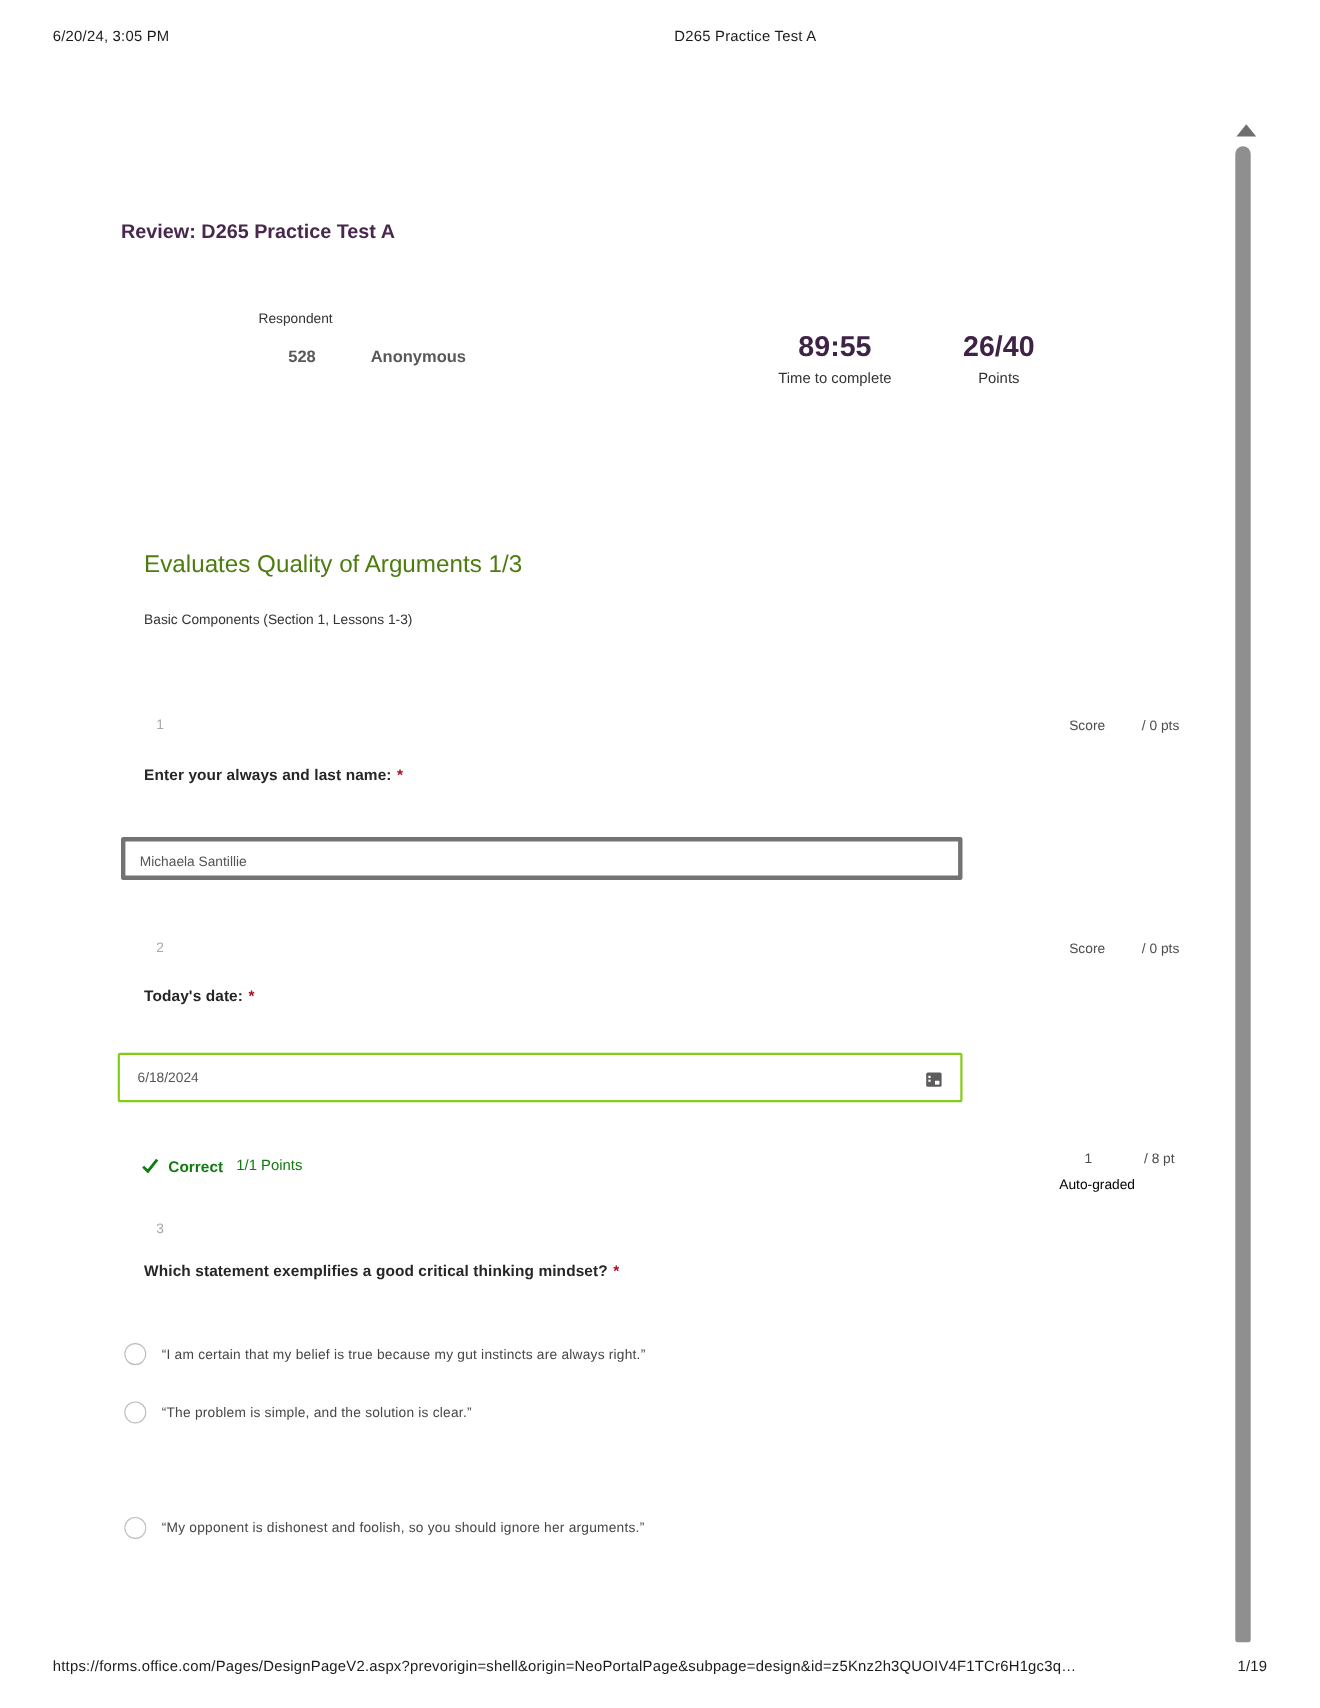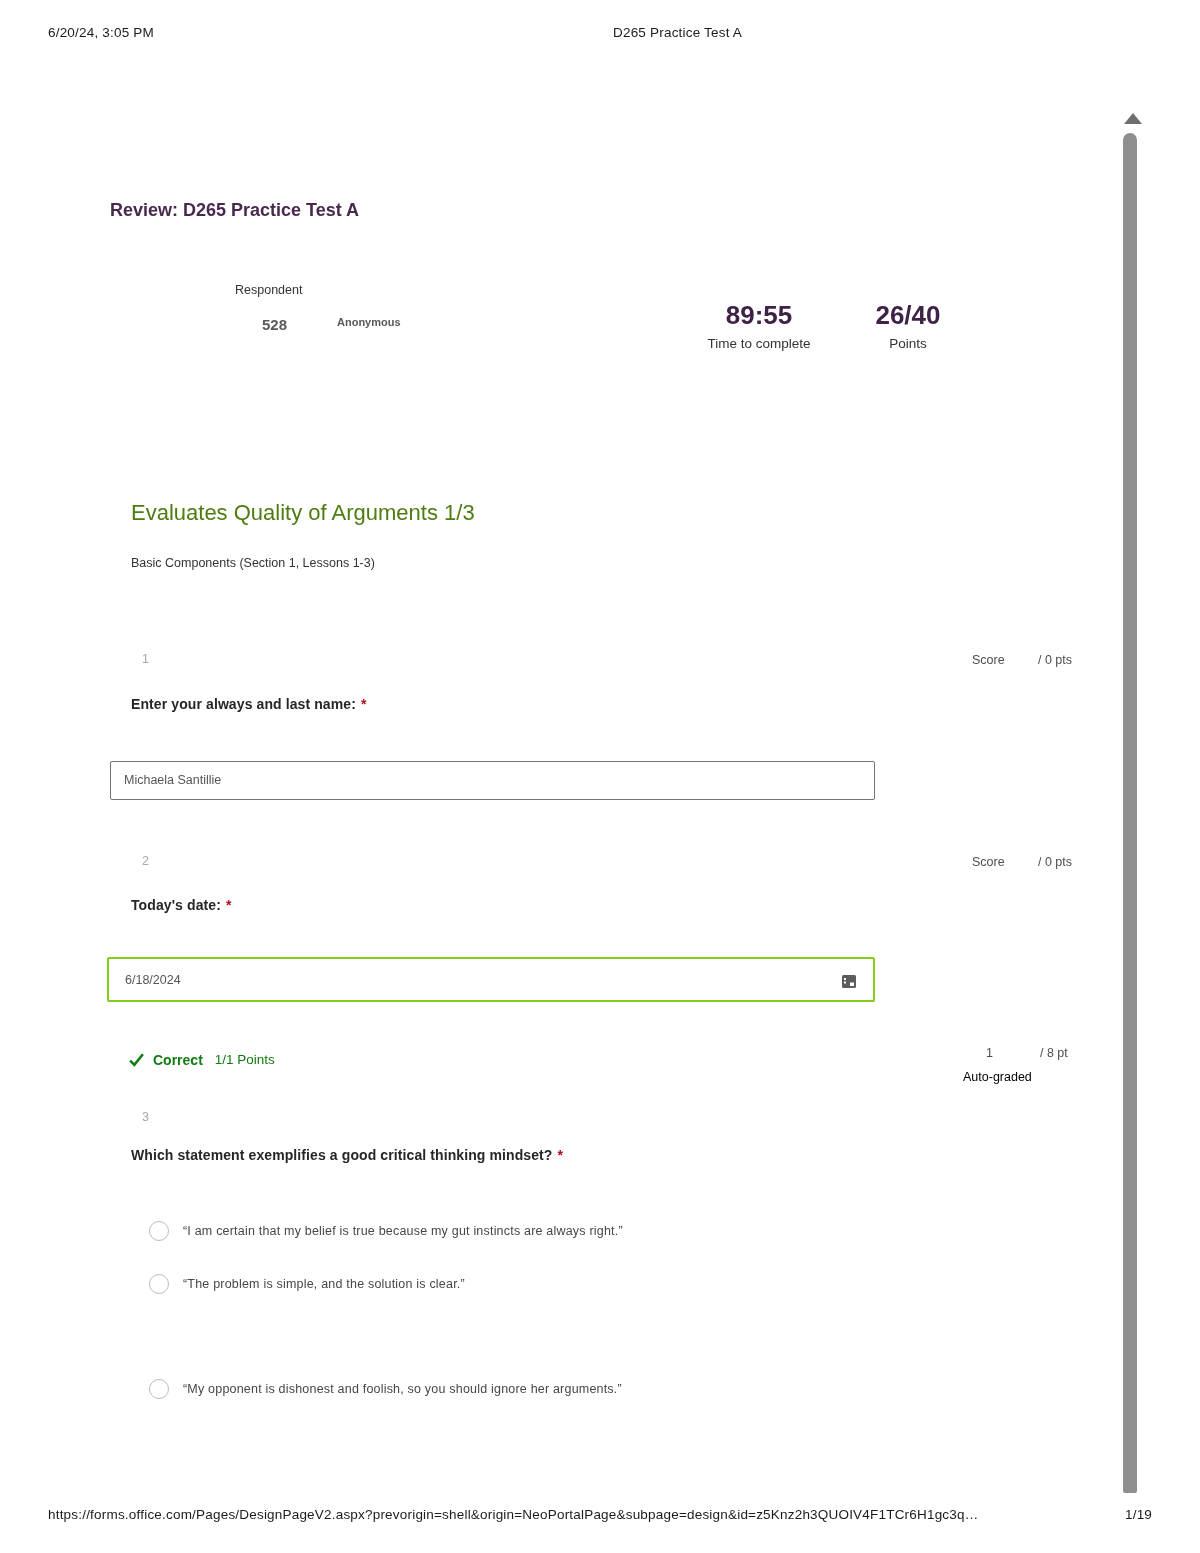"Anonymous" .respondent-name { font-size: 11px -> 15px }
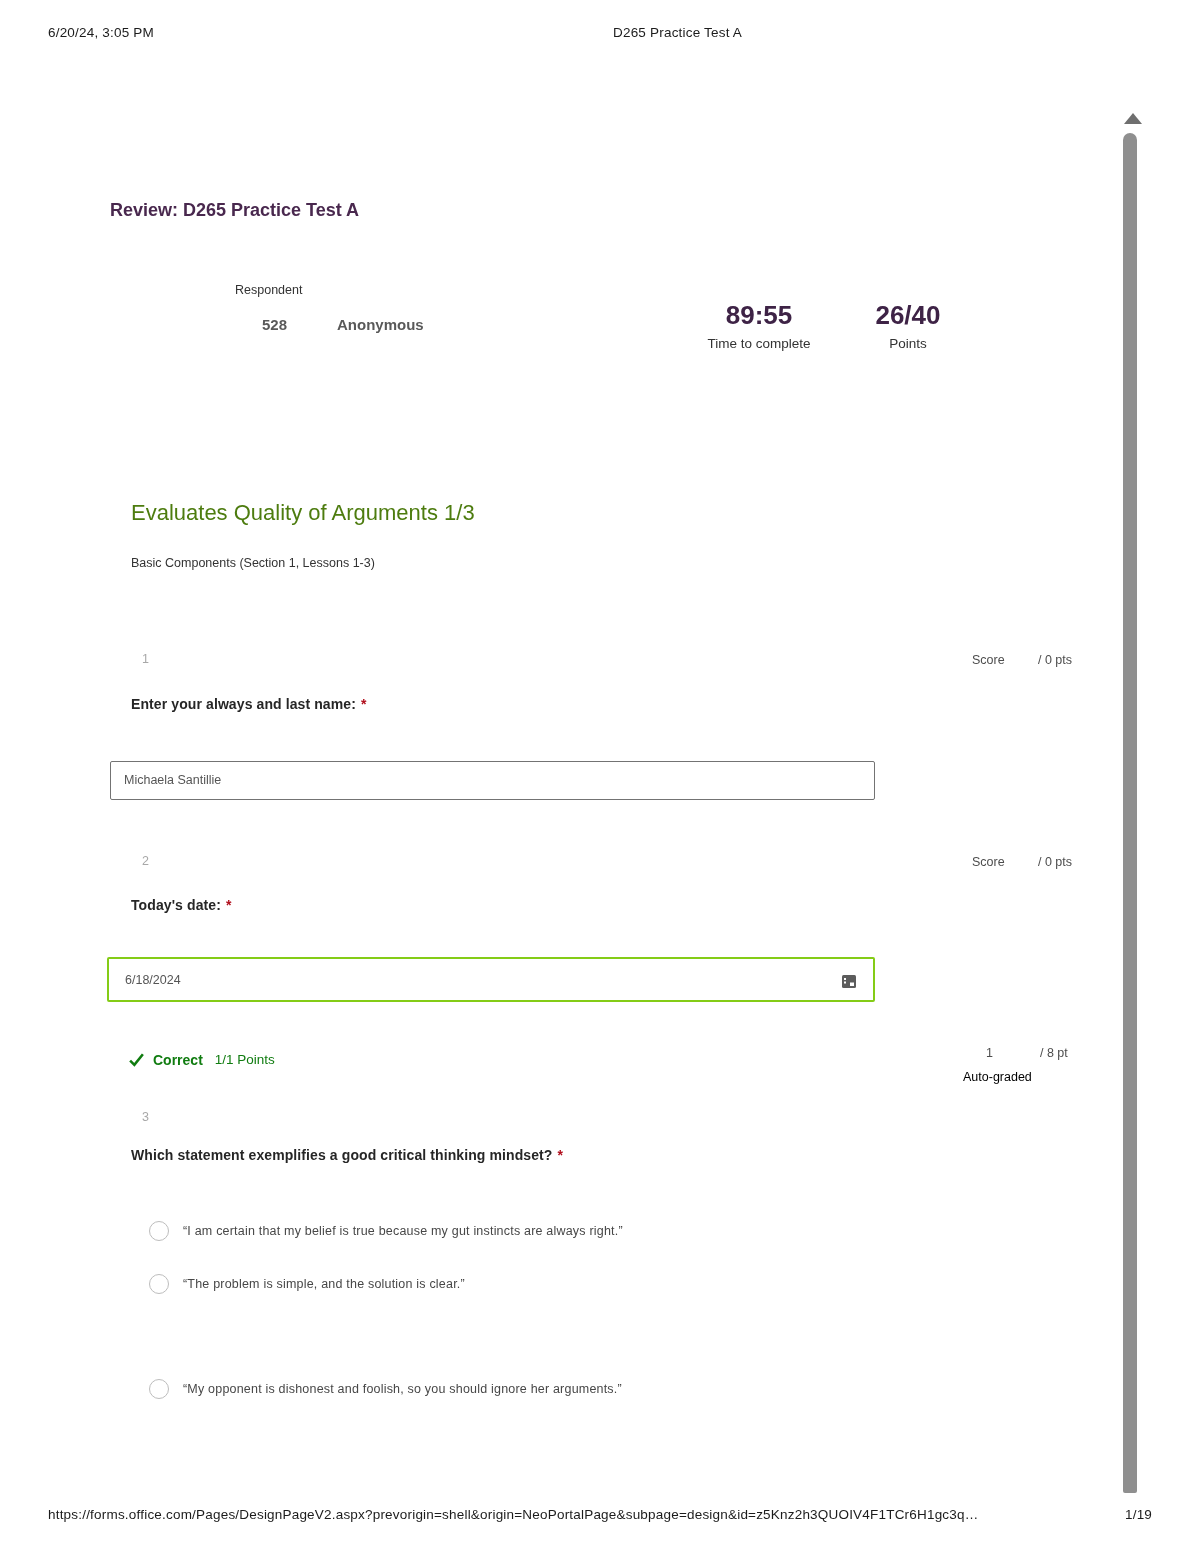"Michaela Santillie" .text-input { border: 1px solid #737373 -> 4px solid #737373 }
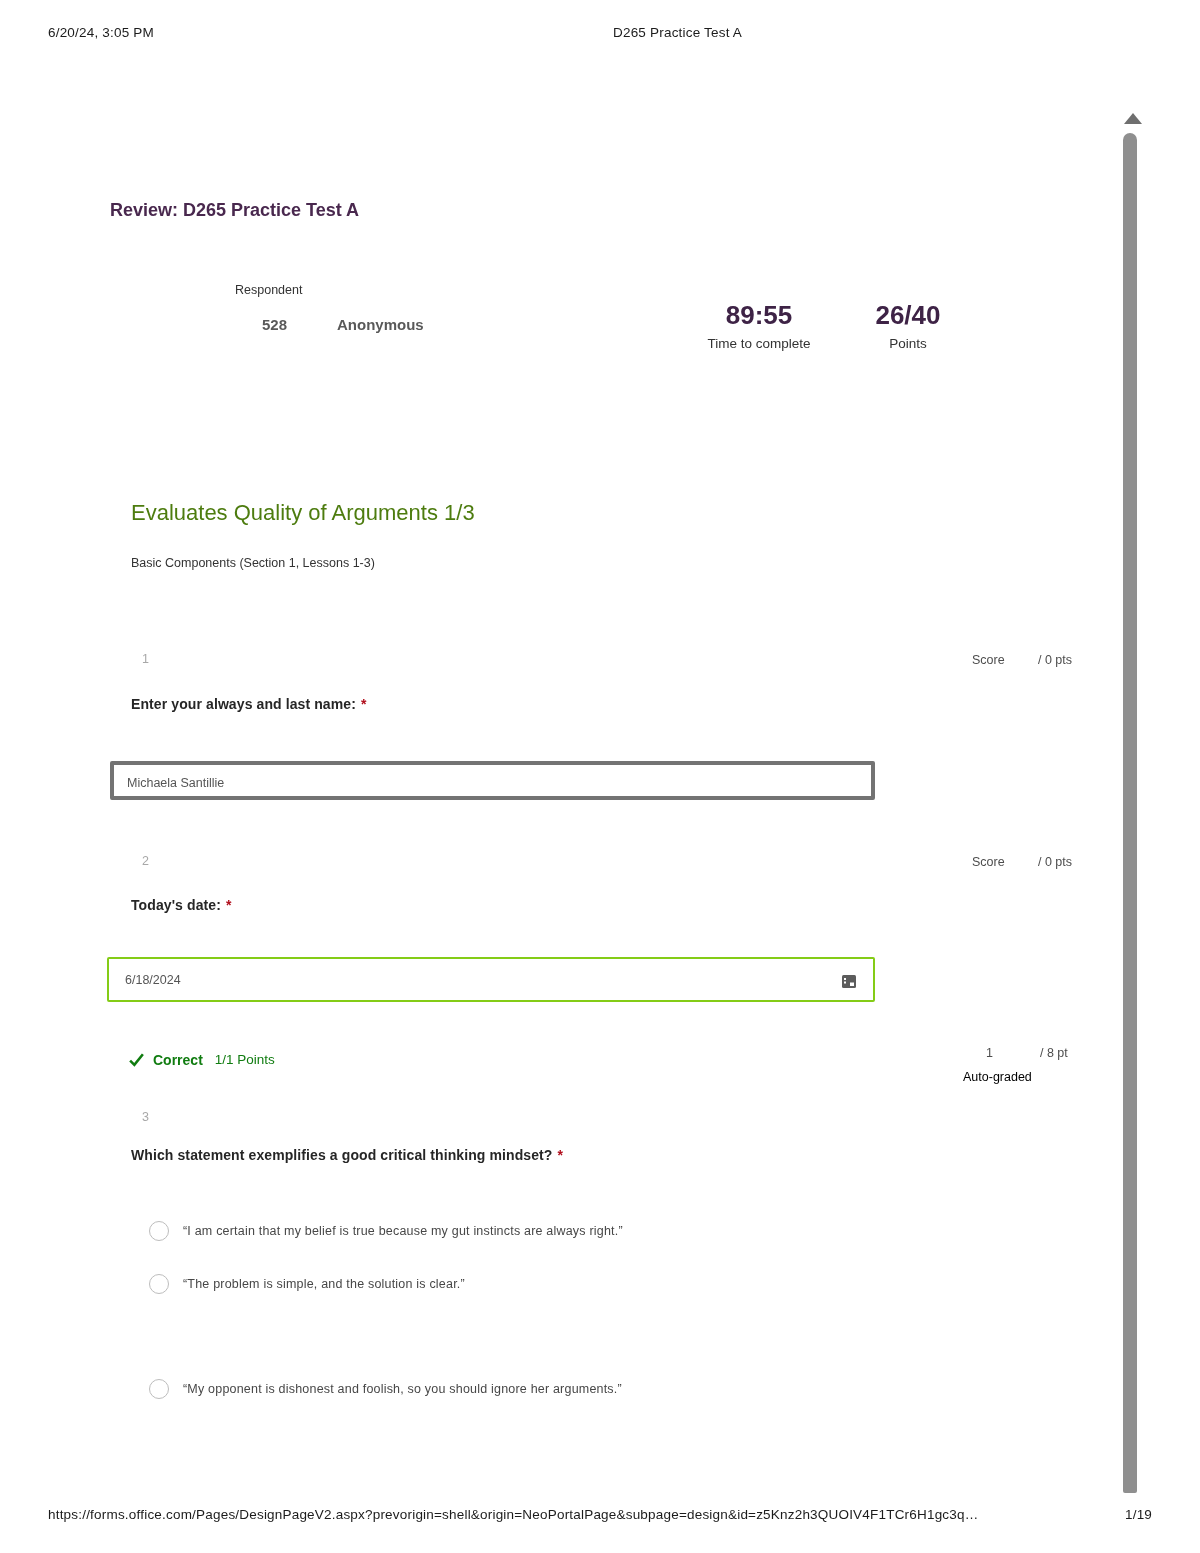"“I am certain that my" .option-row { margin-left: 36px -> none }
